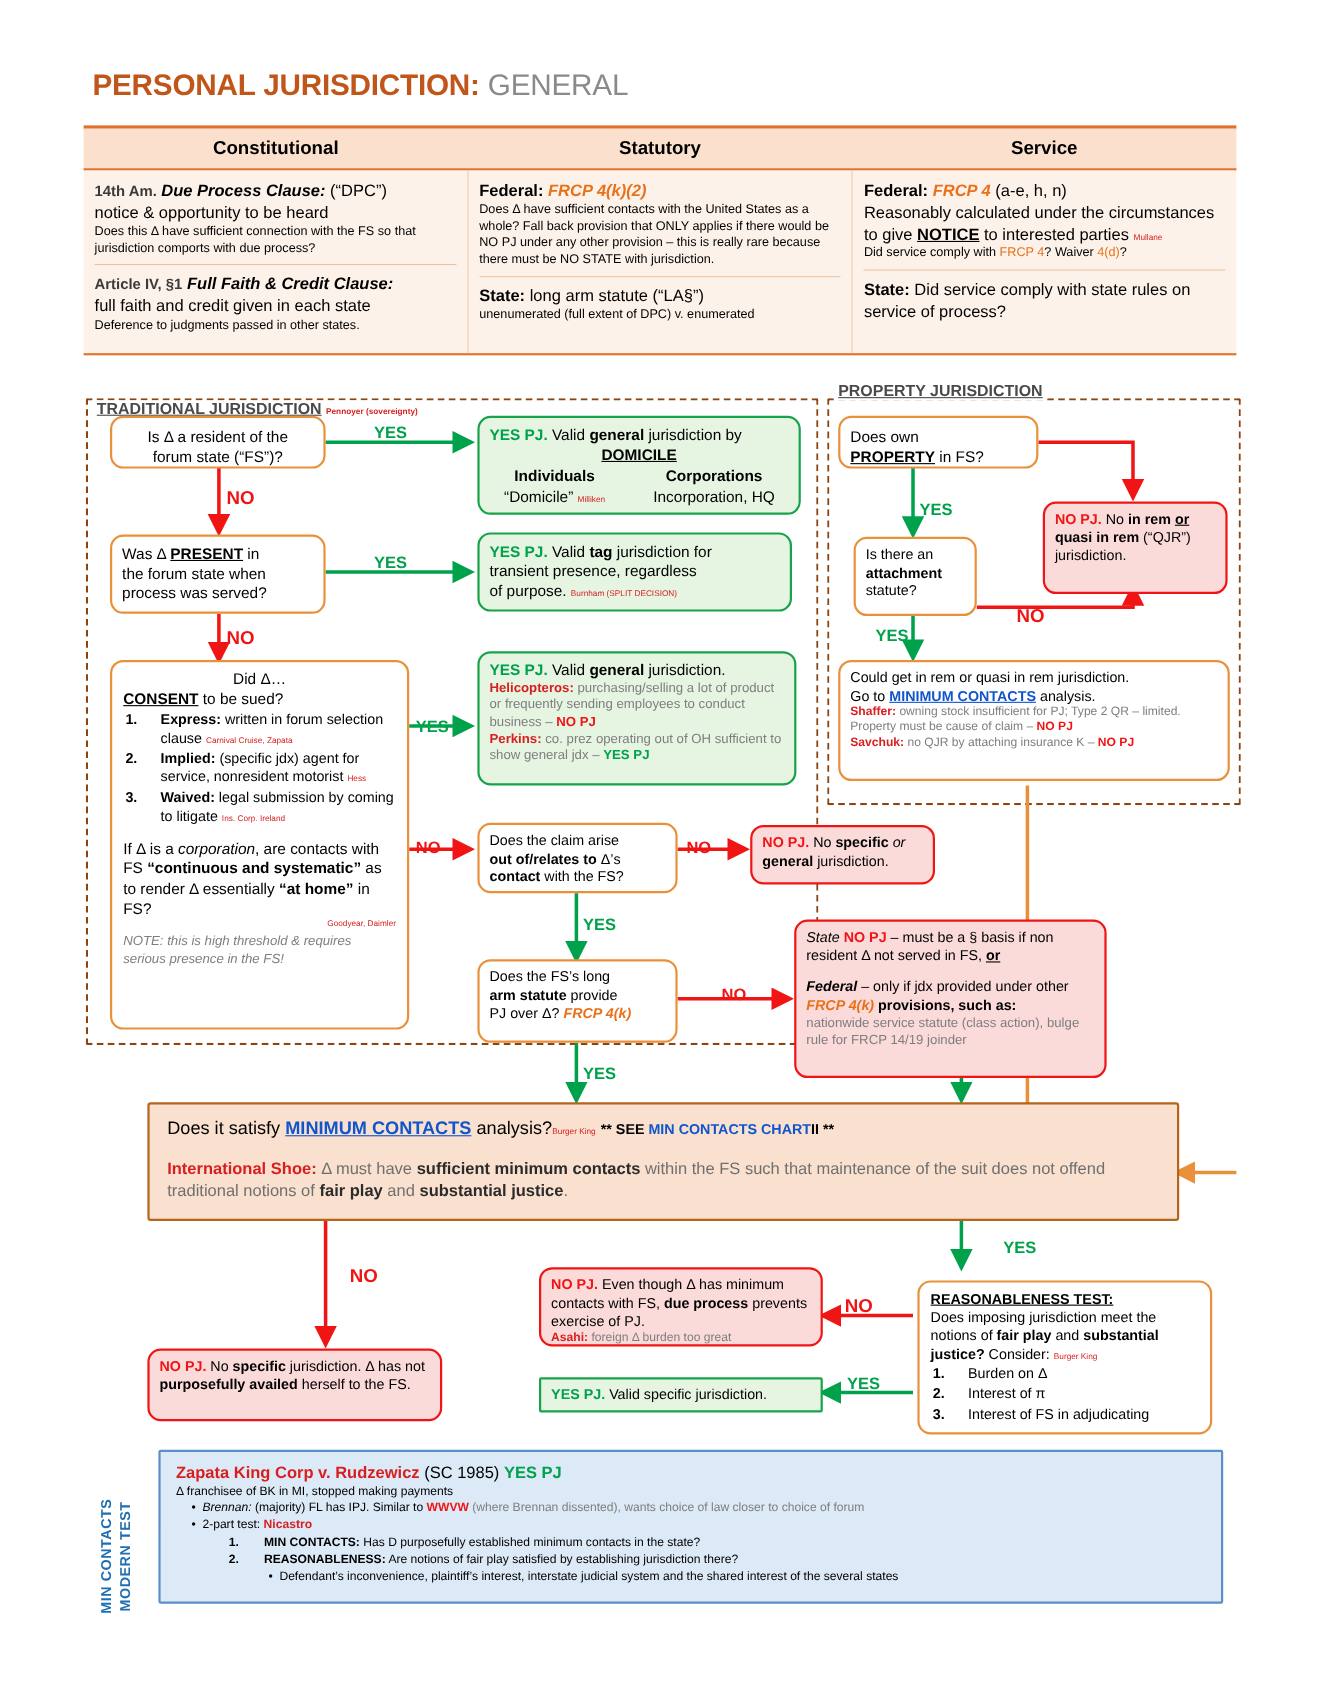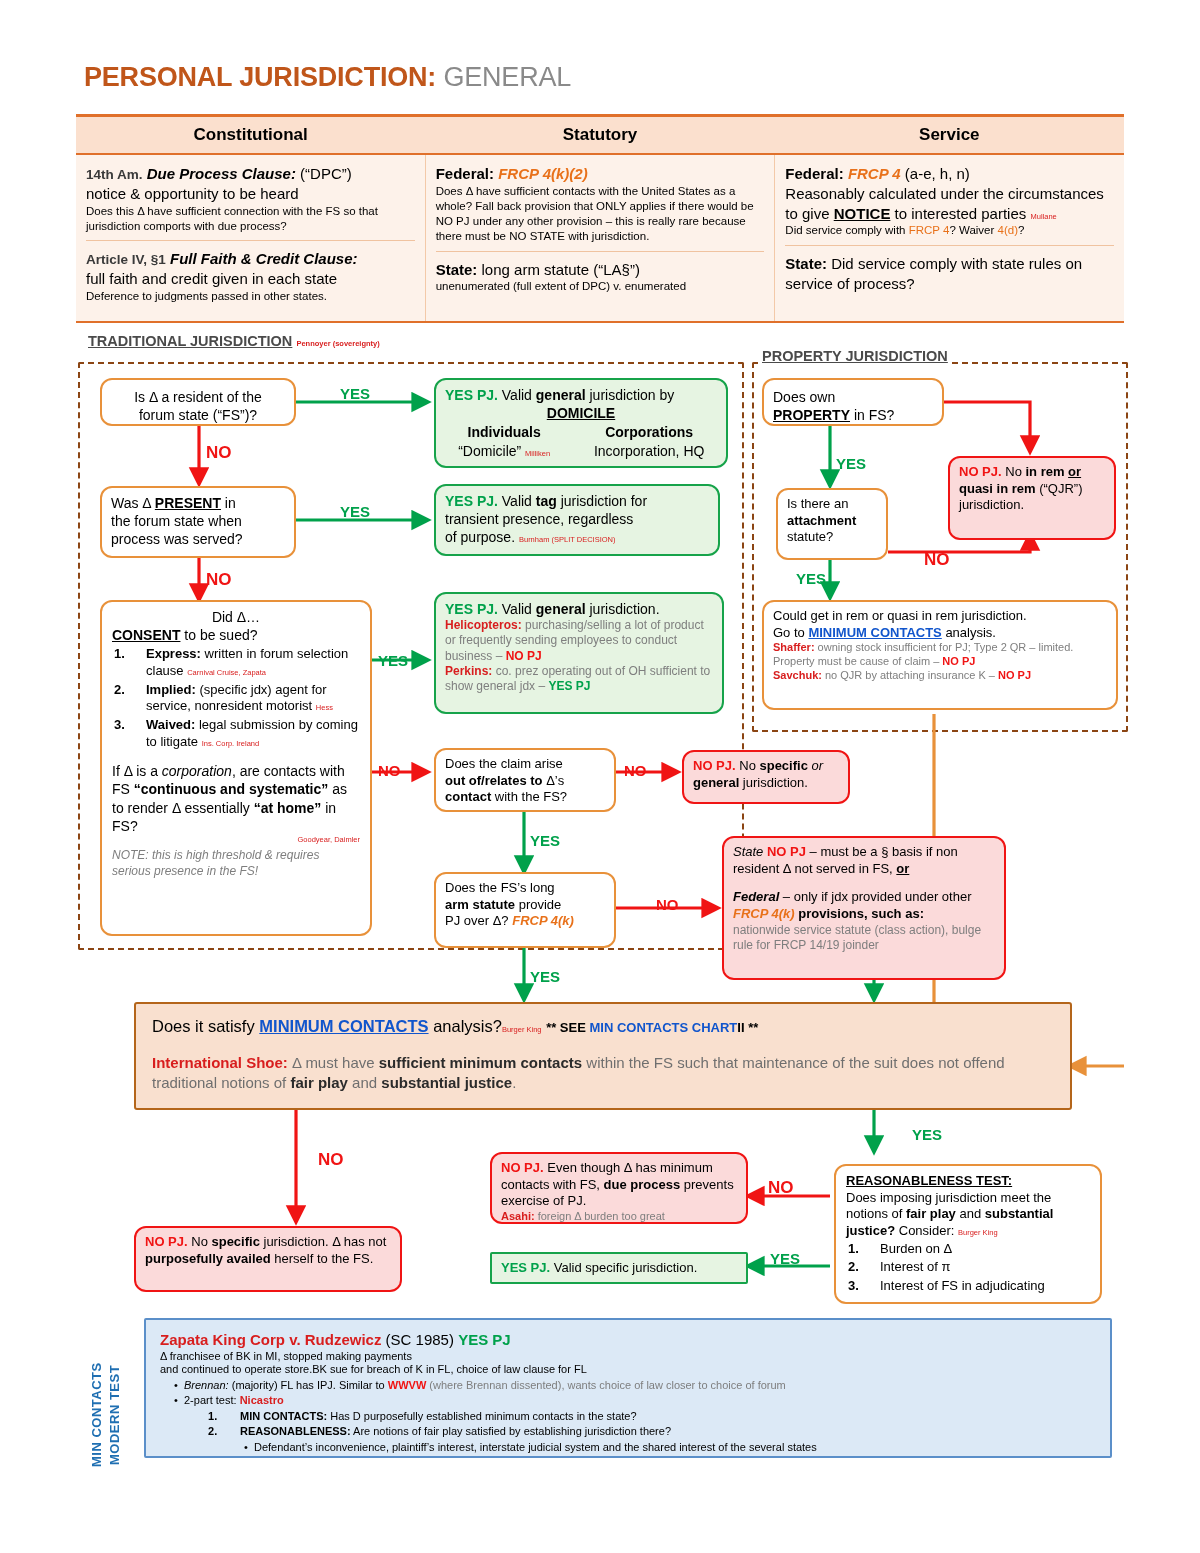"TRADITIONAL JURISDICTION Pennoyer" div.grplab { top: 333px -> 364px }
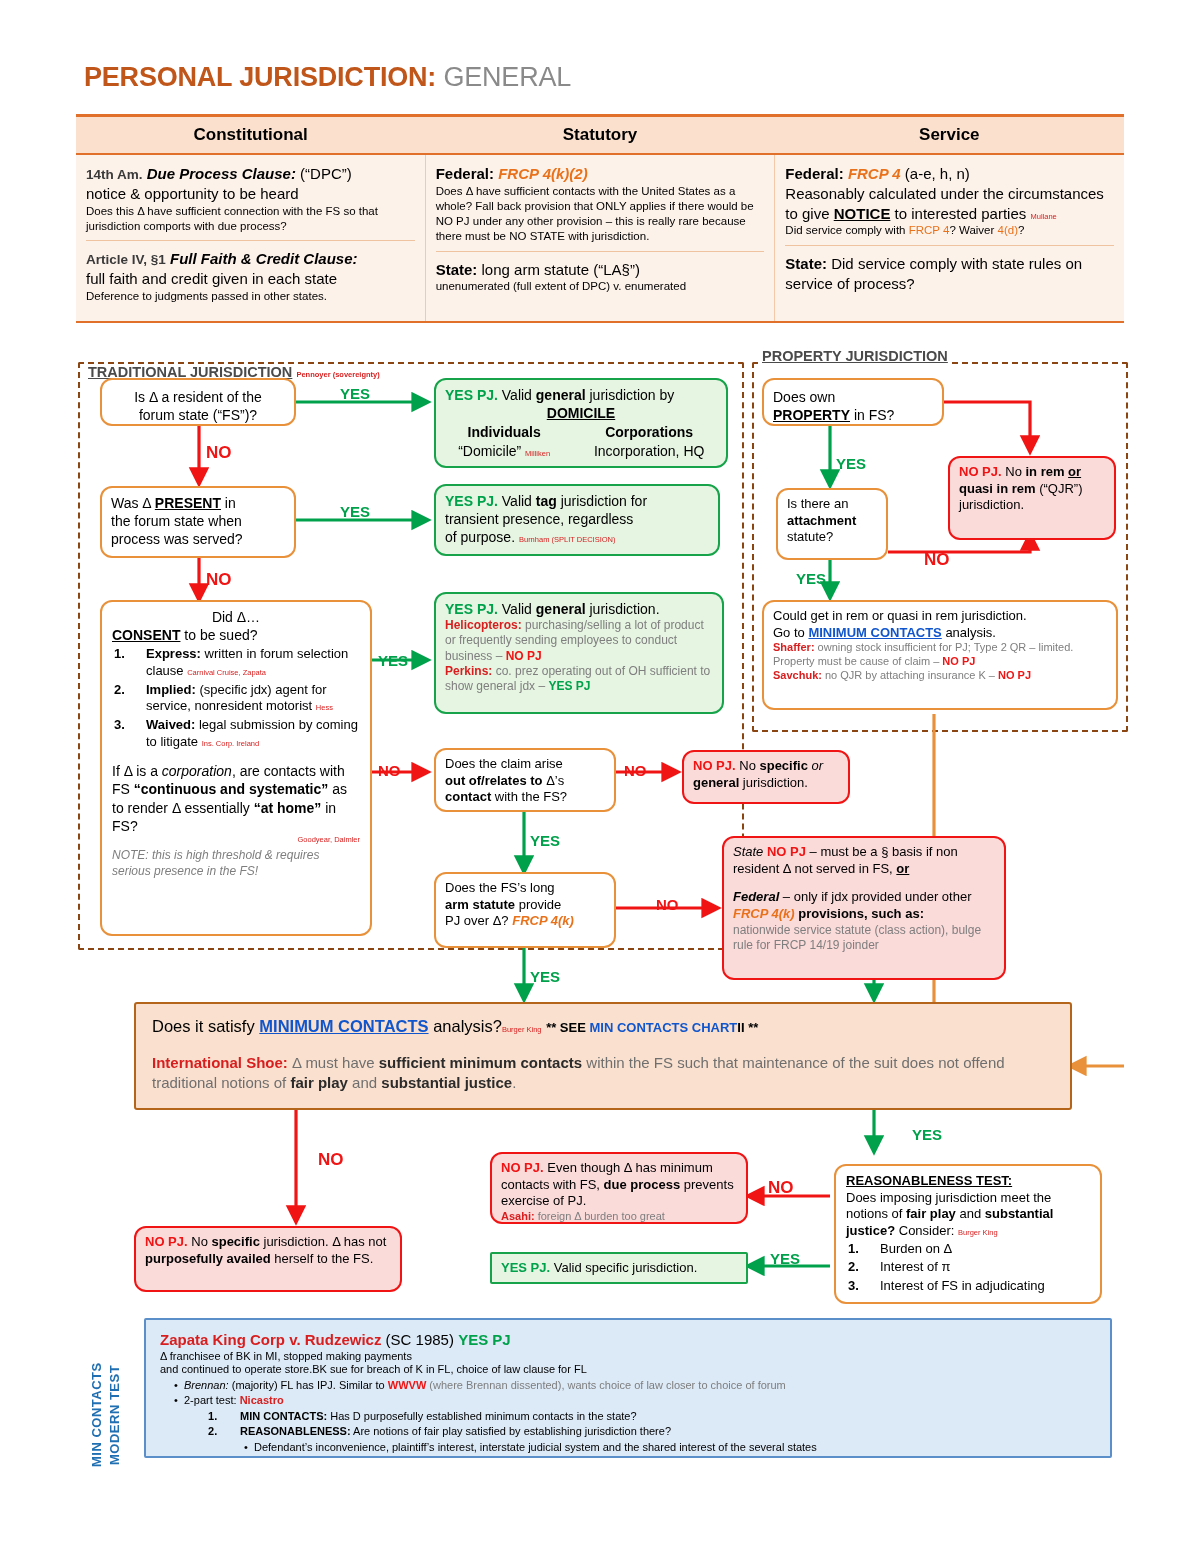"and continued to operate store.BK" div.s11 { html: <div>and continued to operate store.BK sue for breach of K in FL, choice of law clause for FL</div> -> none }
